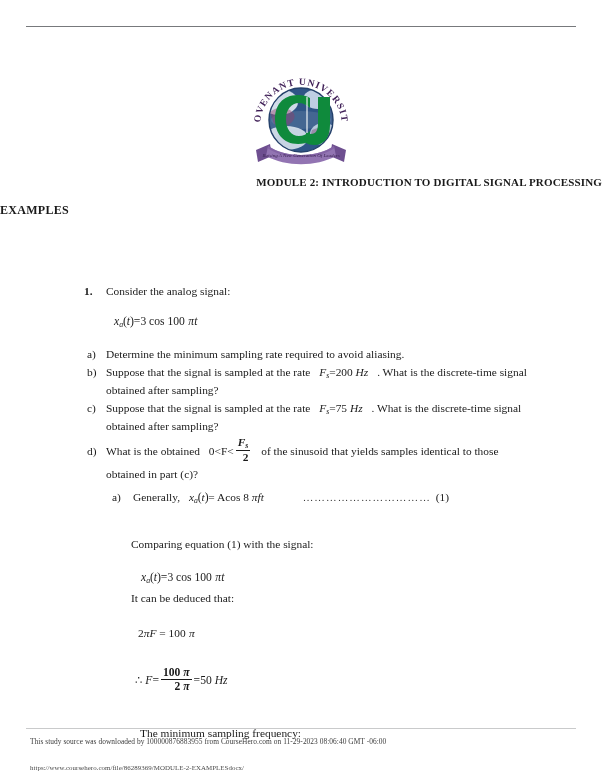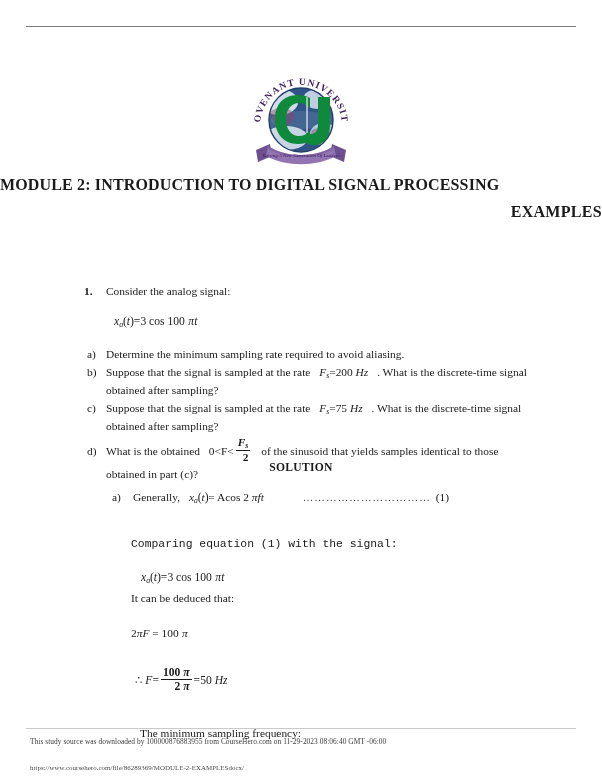"MODULE 2: INTRODUCTION TO DIGITAL" .doc-title { font-size: 16px -> 11px; text-align: left -> right }
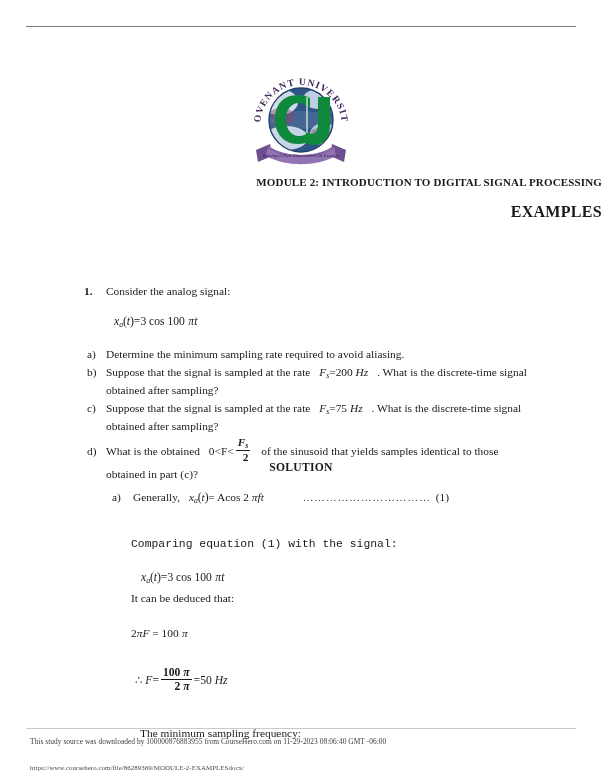"EXAMPLES" .doc-subtitle { font-size: 16px -> 12px; text-align: right -> left }
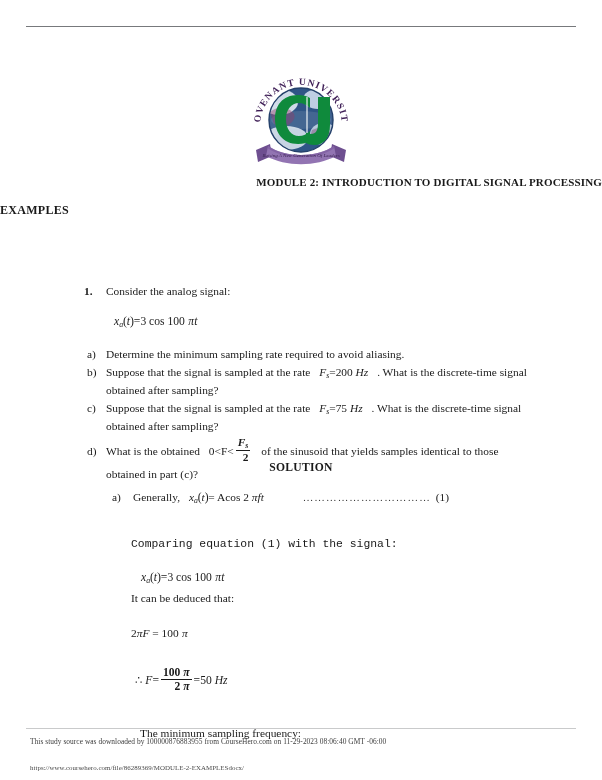"SOLUTION" div.solution-heading { html: <div>SOLUTION</div> -> none }
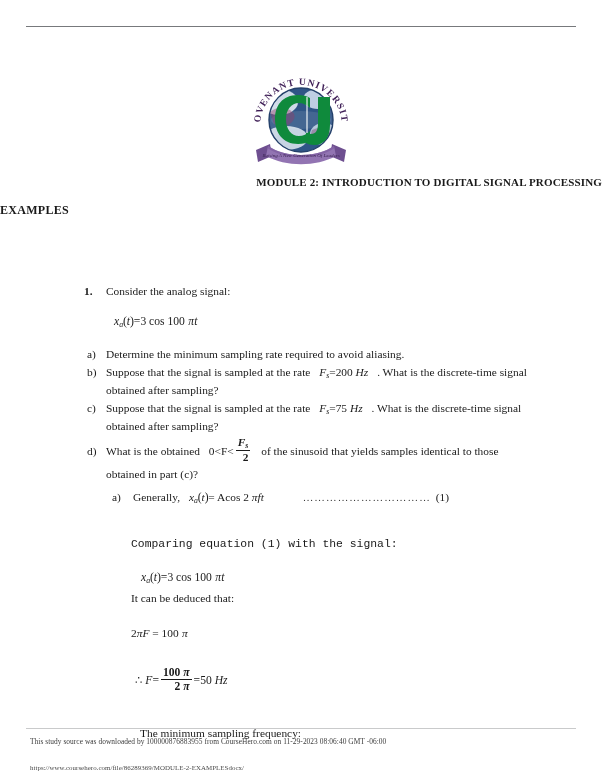"= Acos 2" span.up { text: 2 -> 8 }
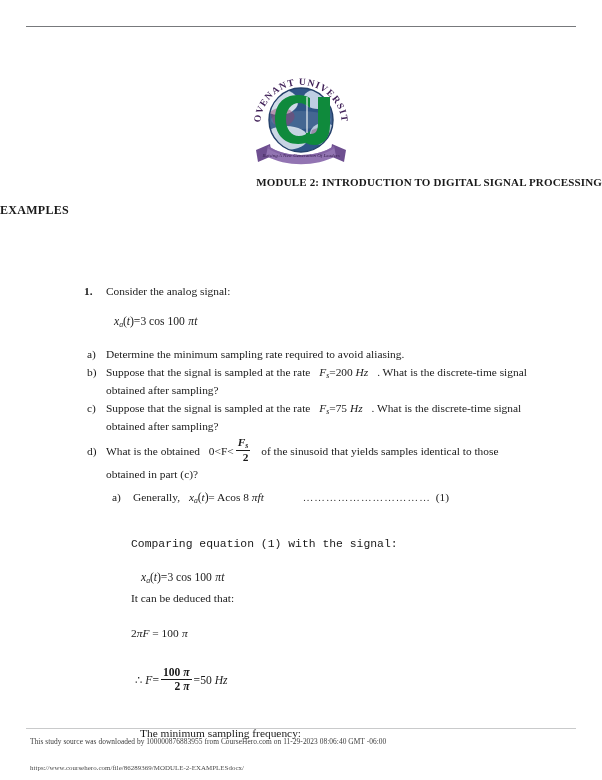"Comparing equation (1) with the" .sol-line-1 { font-family: Liberation Mono, monospace -> none }
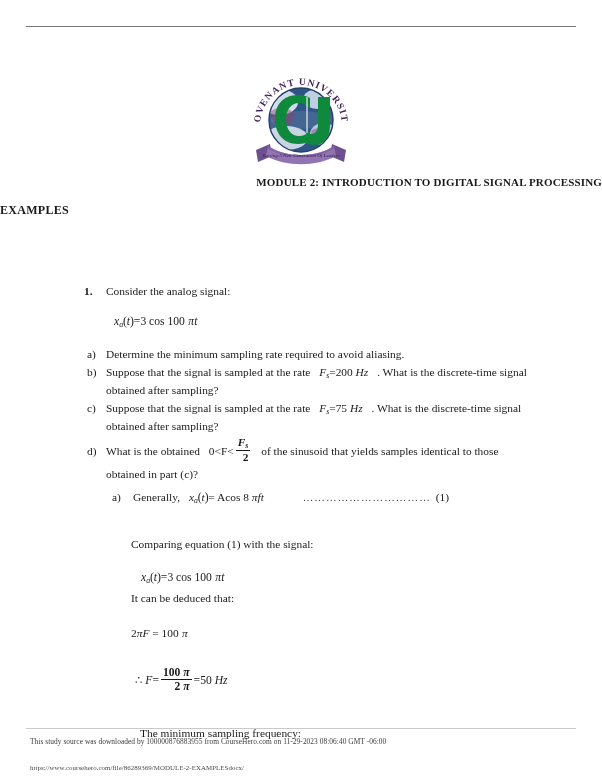"2πF = 100 π" .sol-eq-3 { margin-left: 19px -> 26px }
